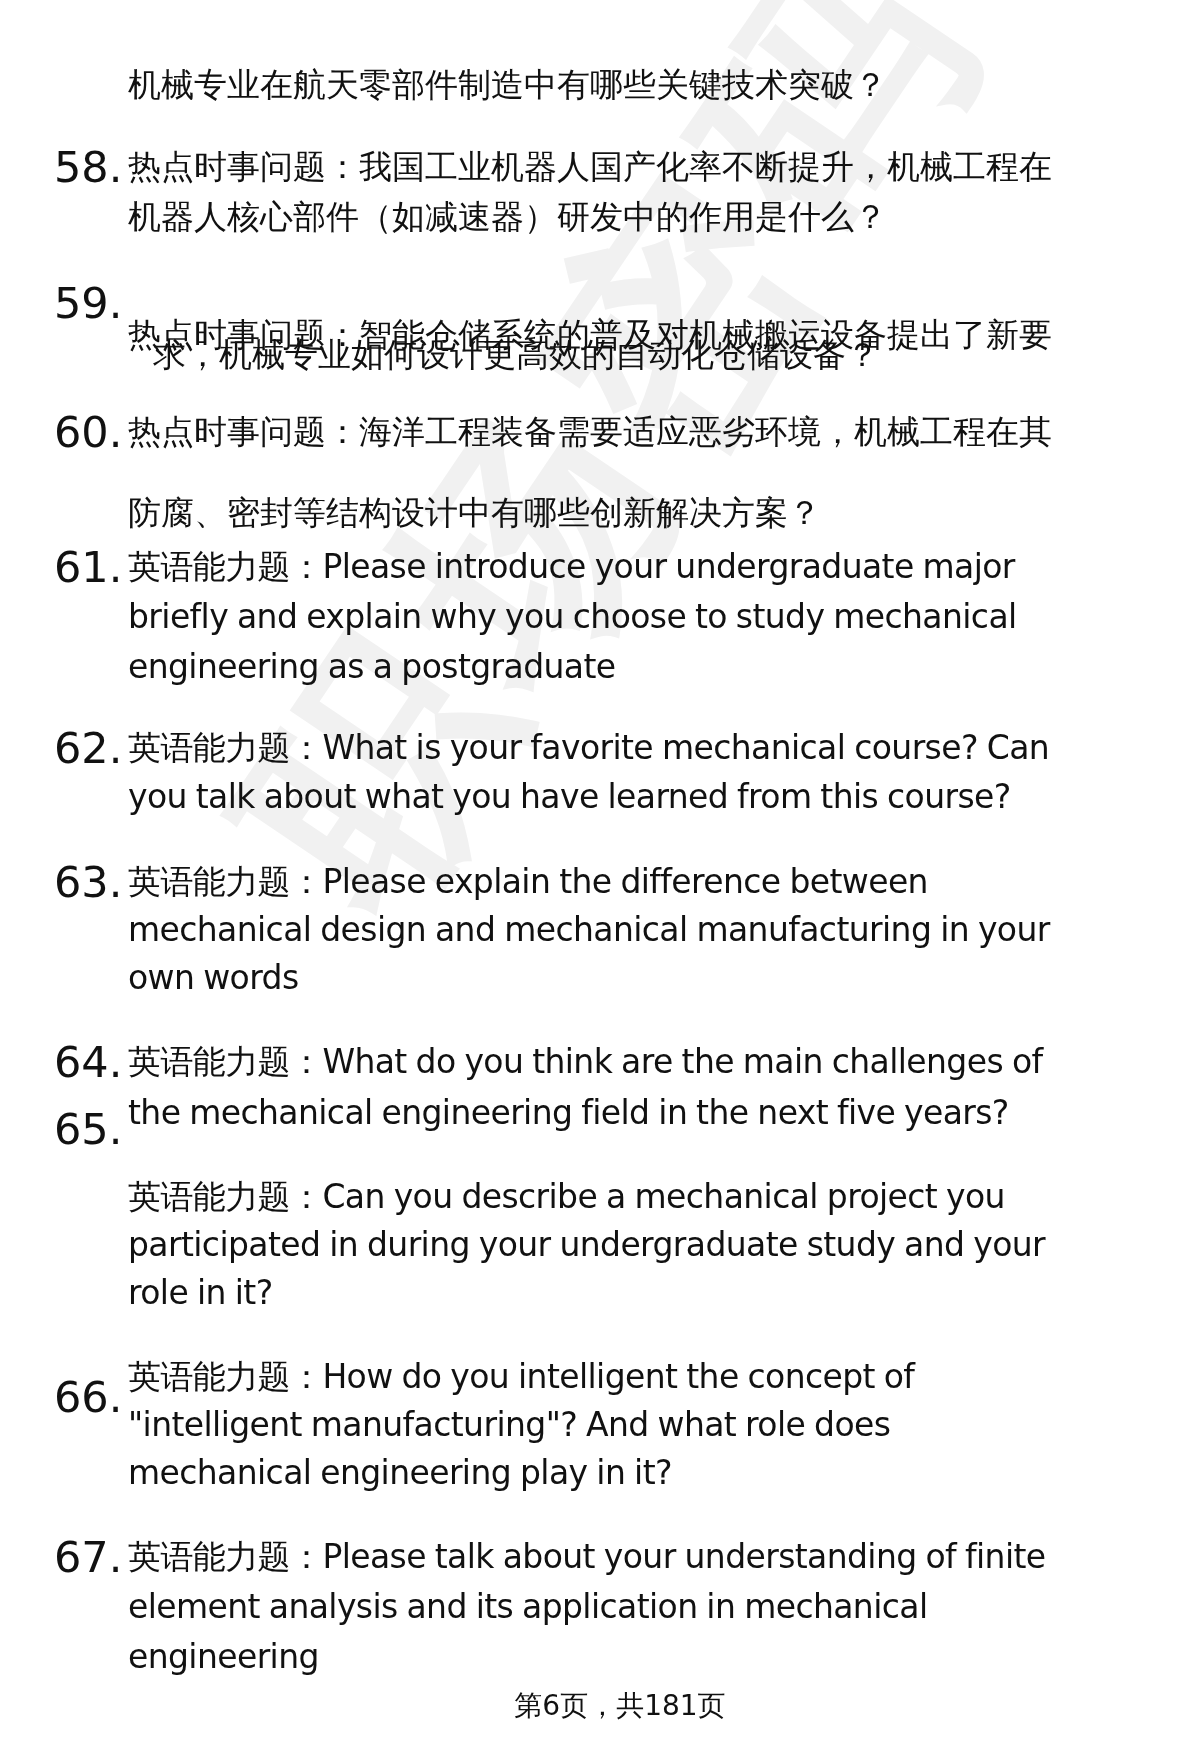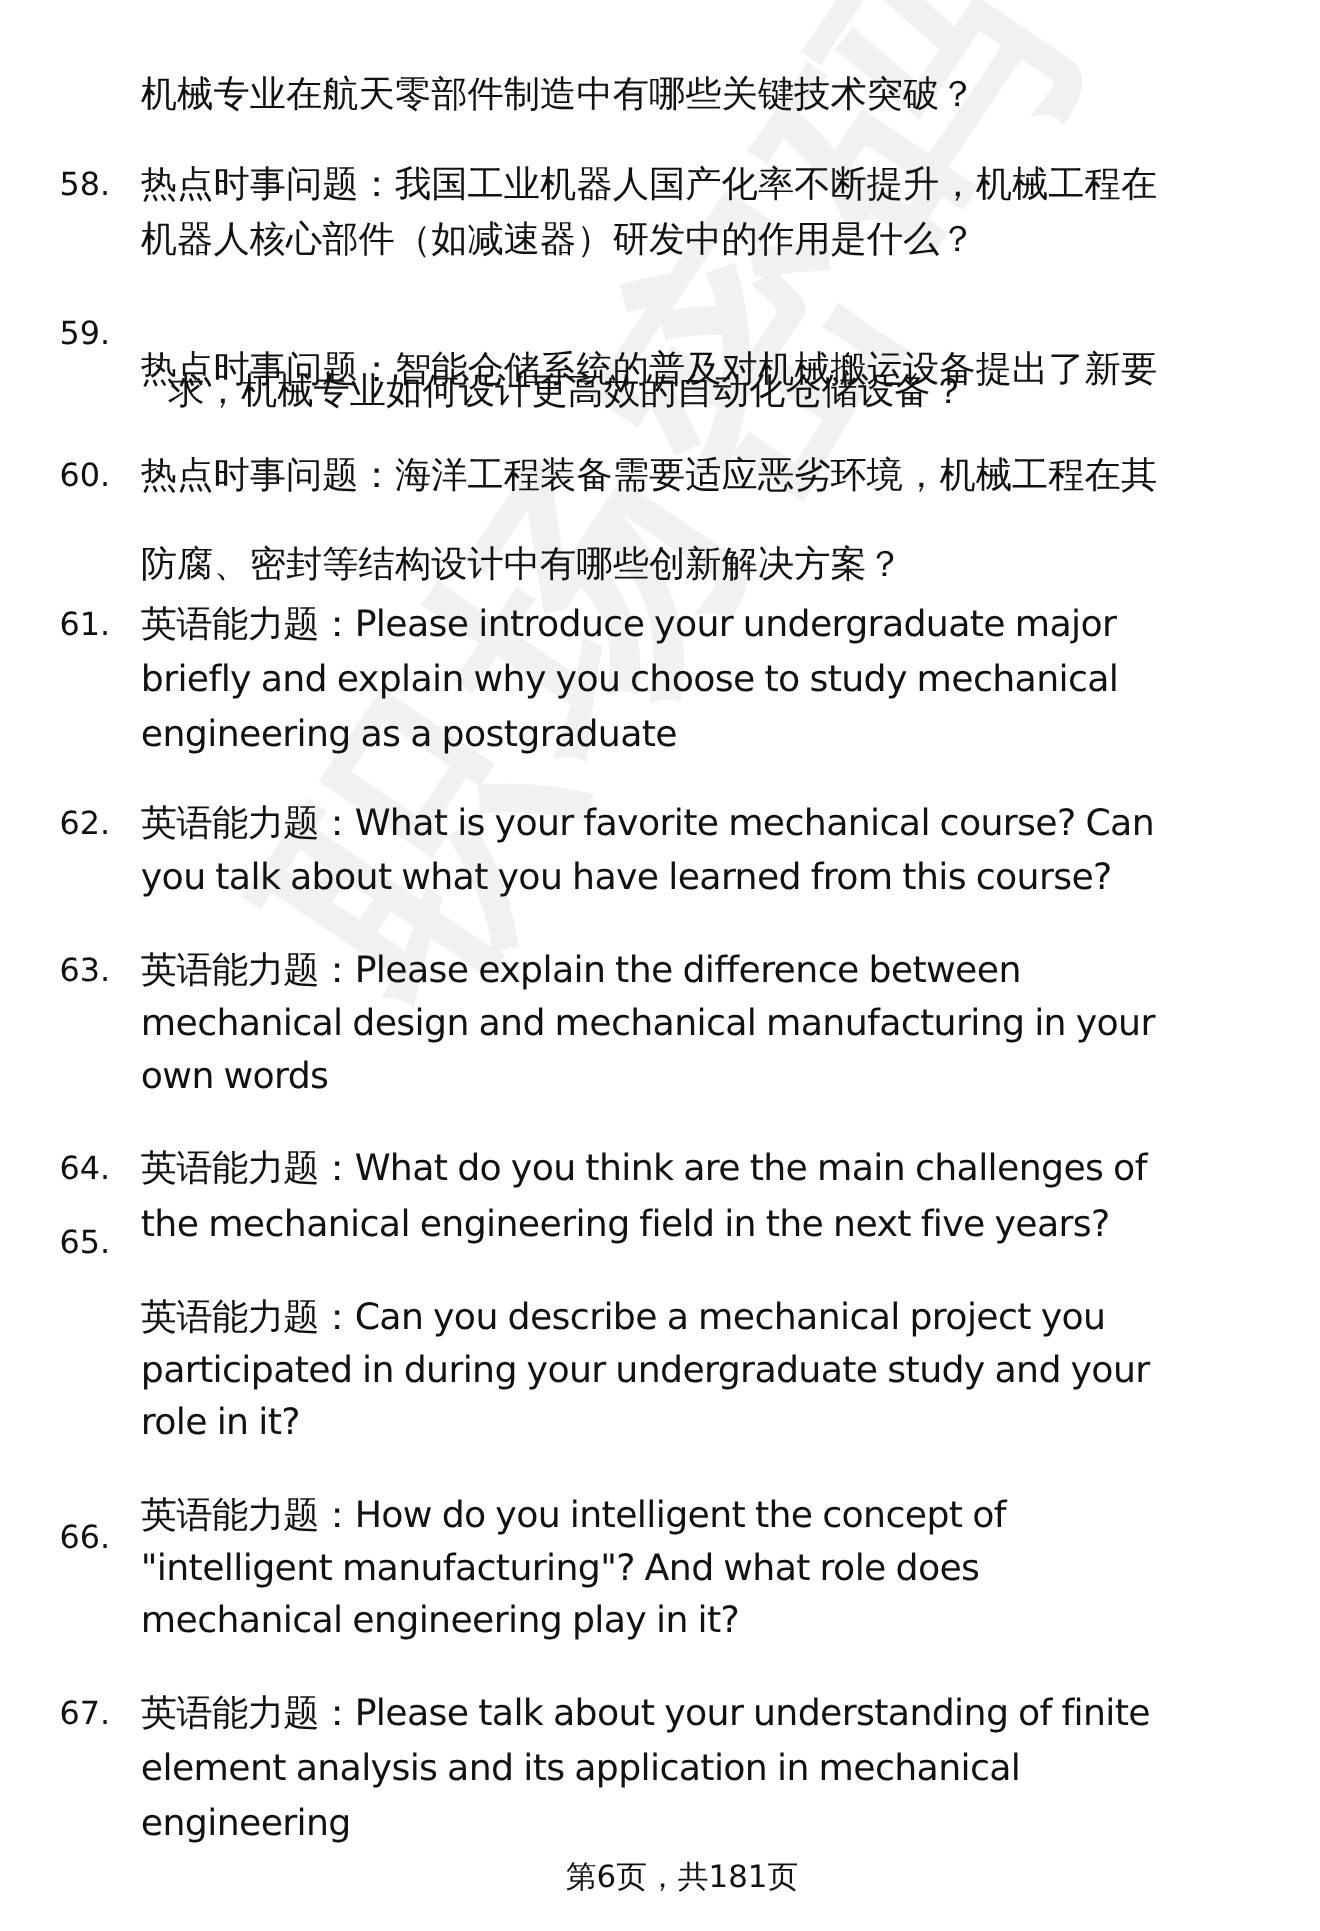"58." .num { font-size: 29px -> 43px }
